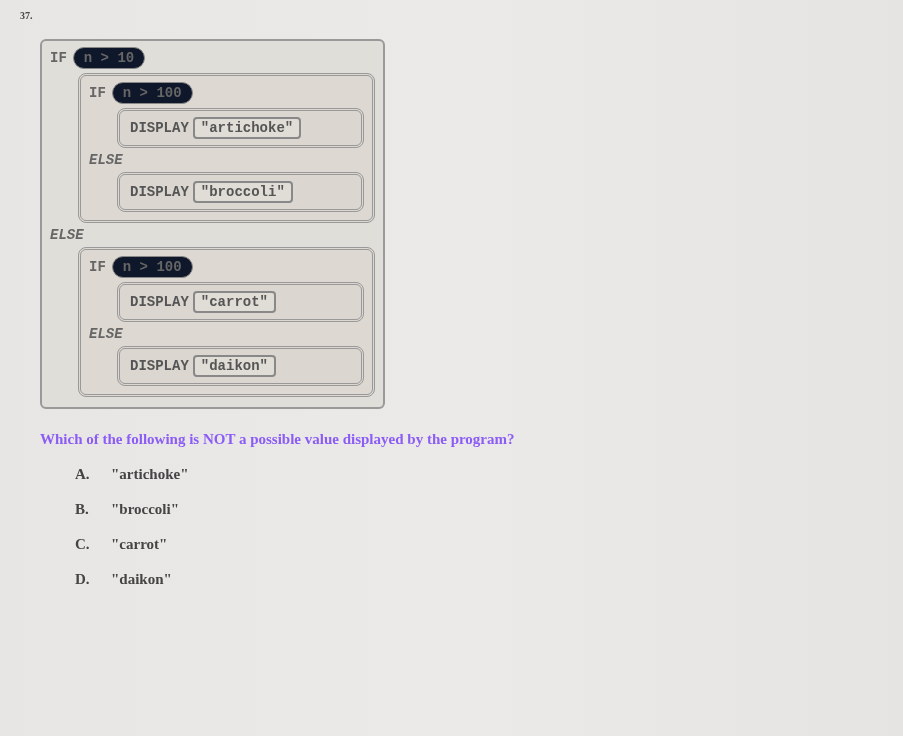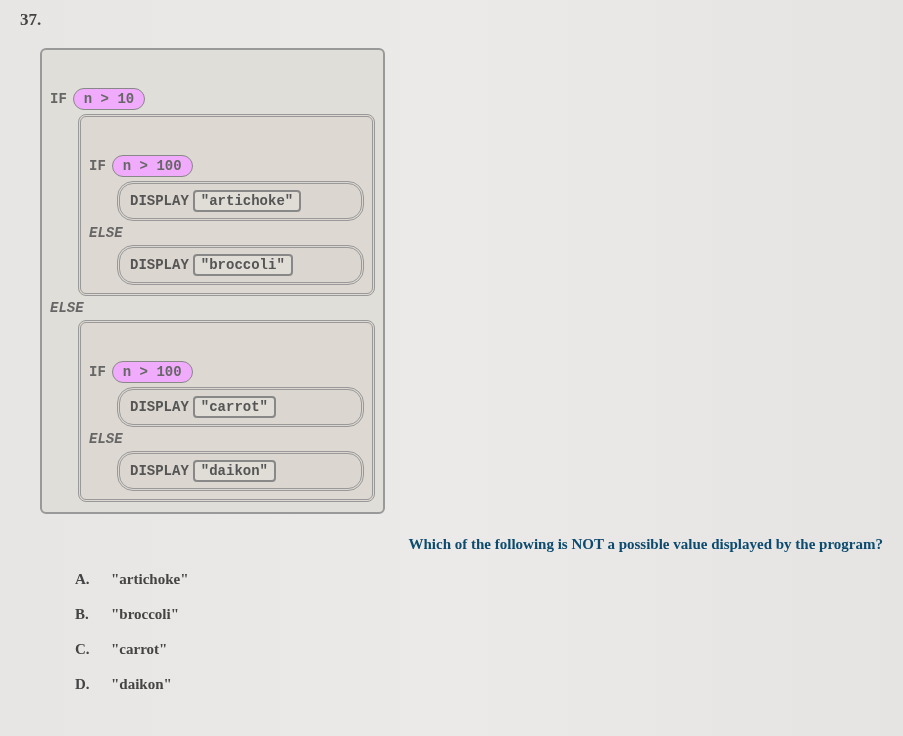"37." .question-header { font-size: 17px -> 10px }
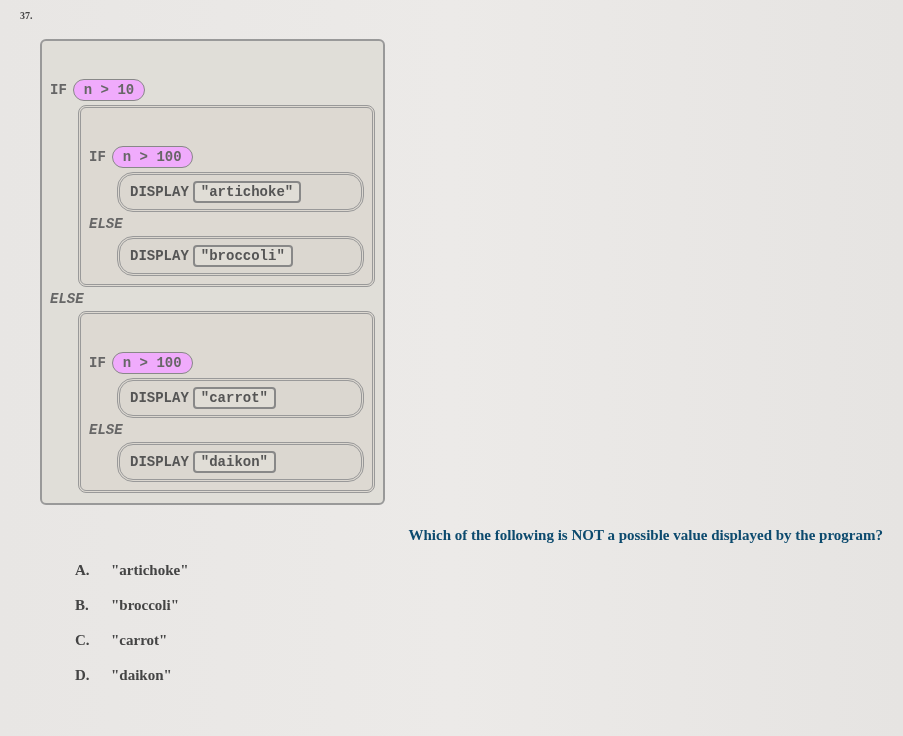"IF" .if-row { margin-top: 32px -> none }
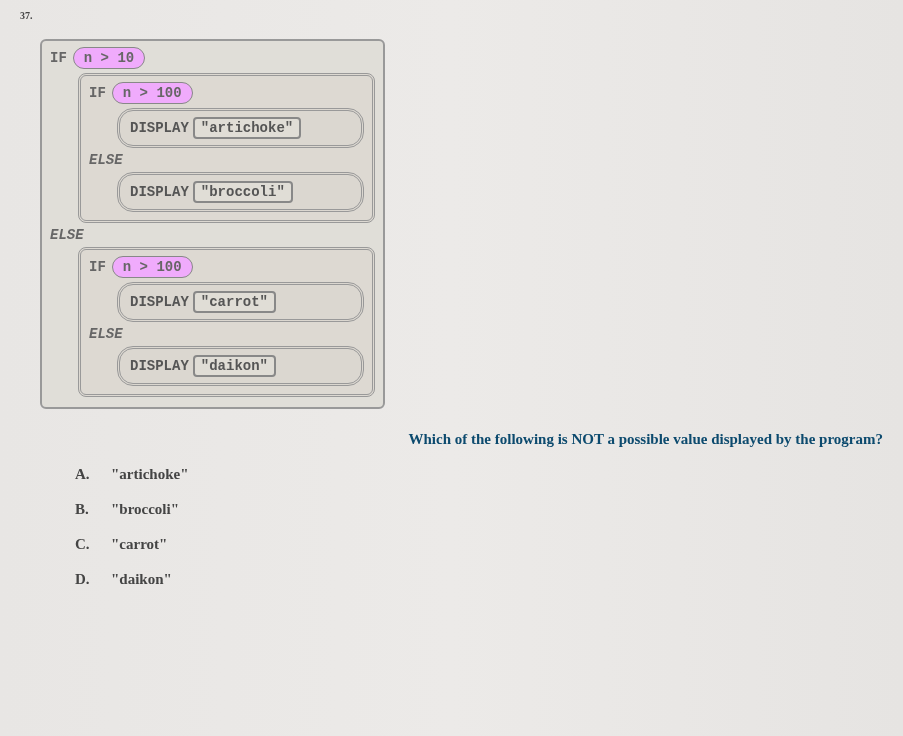"n > 10" .oval { background: #f0abfc -> #0f172a }
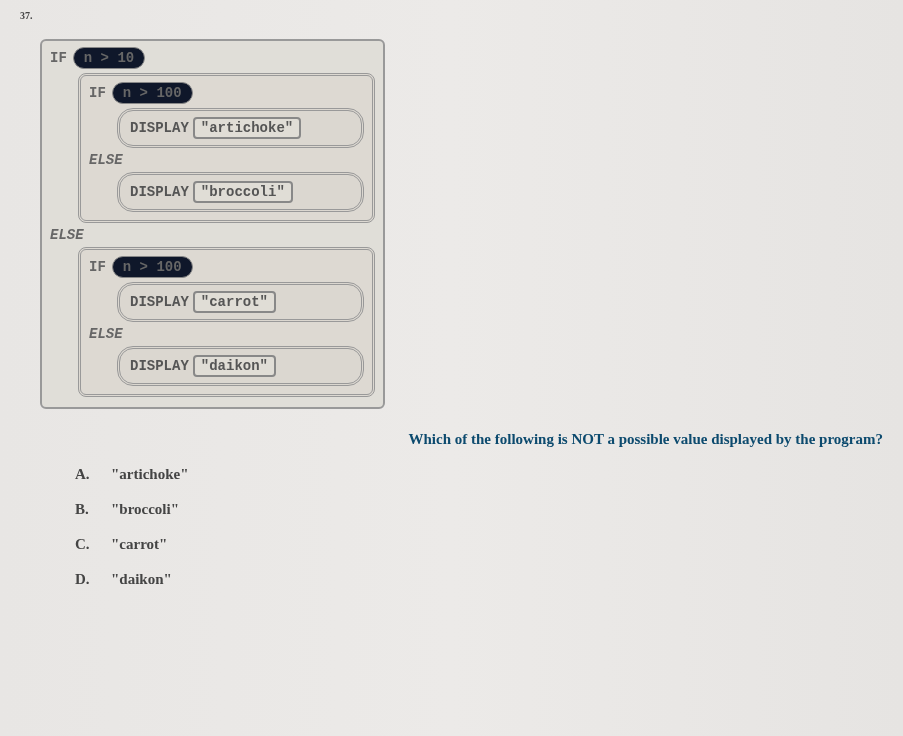"DISPLAY" .inner-block { border-radius: 16px -> 8px }
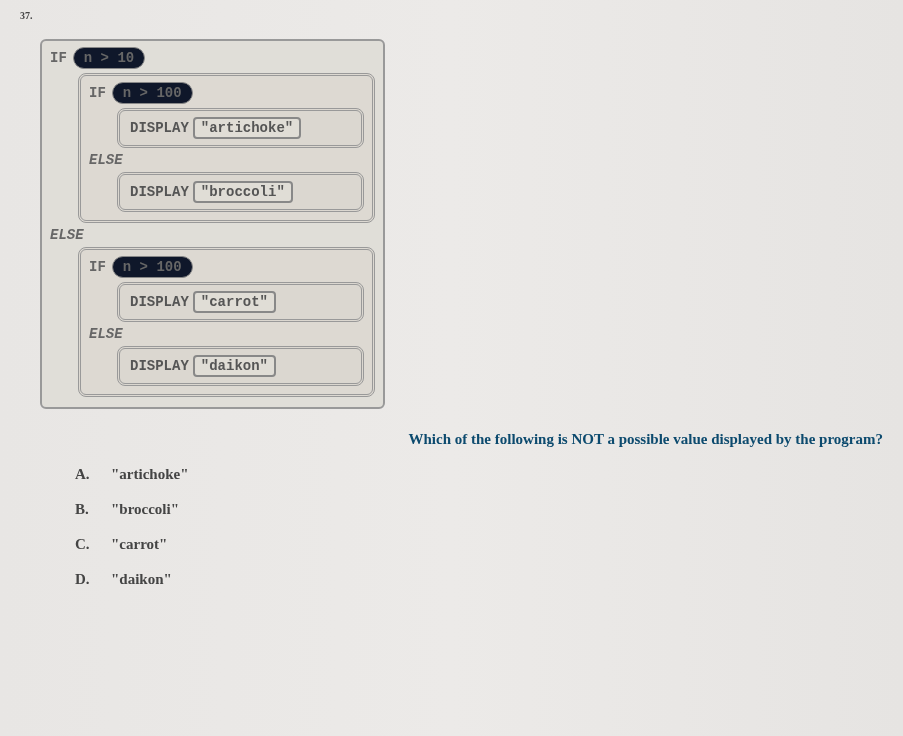"Which of the following is" .q-prompt { color: #0c4a6e -> #8b5cf6; margin-left: none -> 20px; text-align: right -> none }
